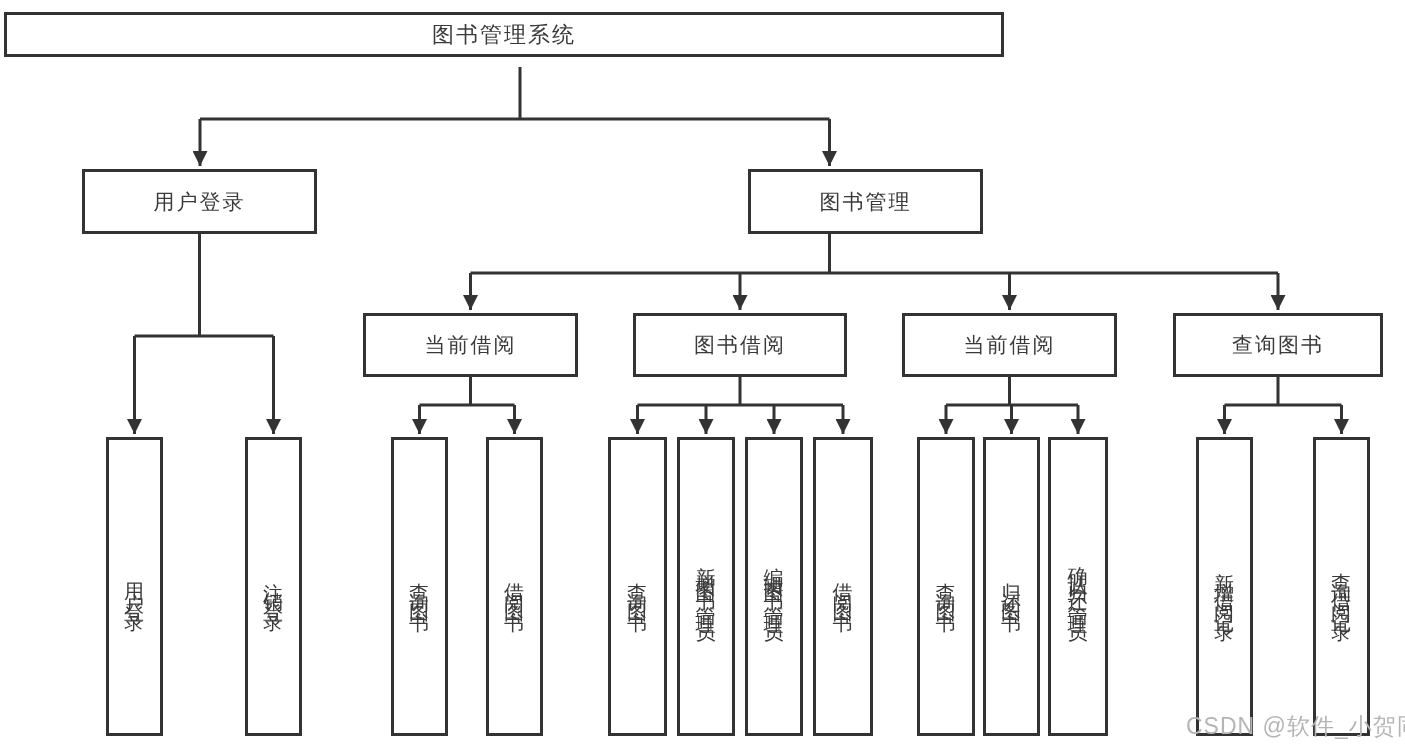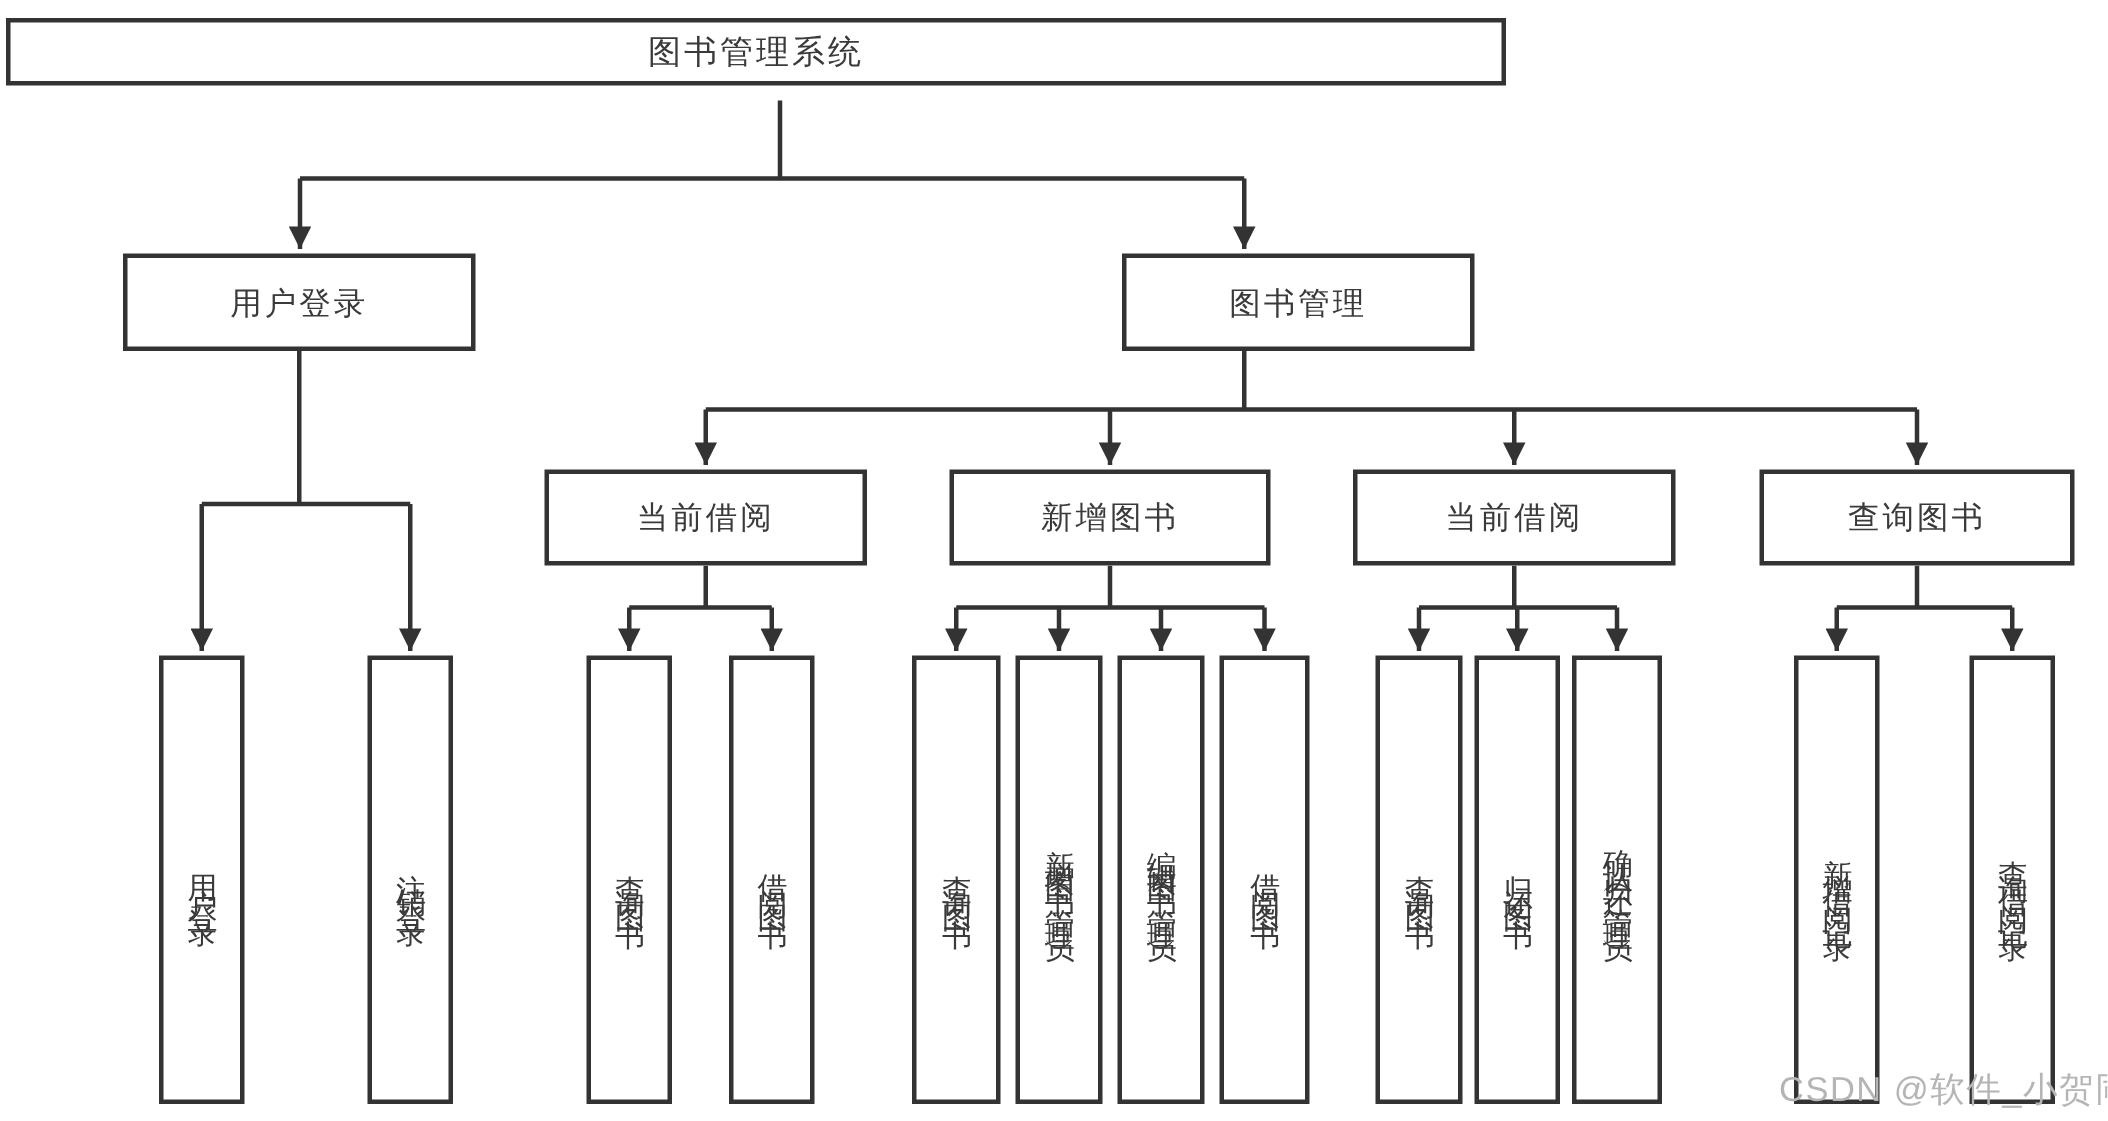"新增图书" span { text: 新增图书 -> 图书借阅 }
